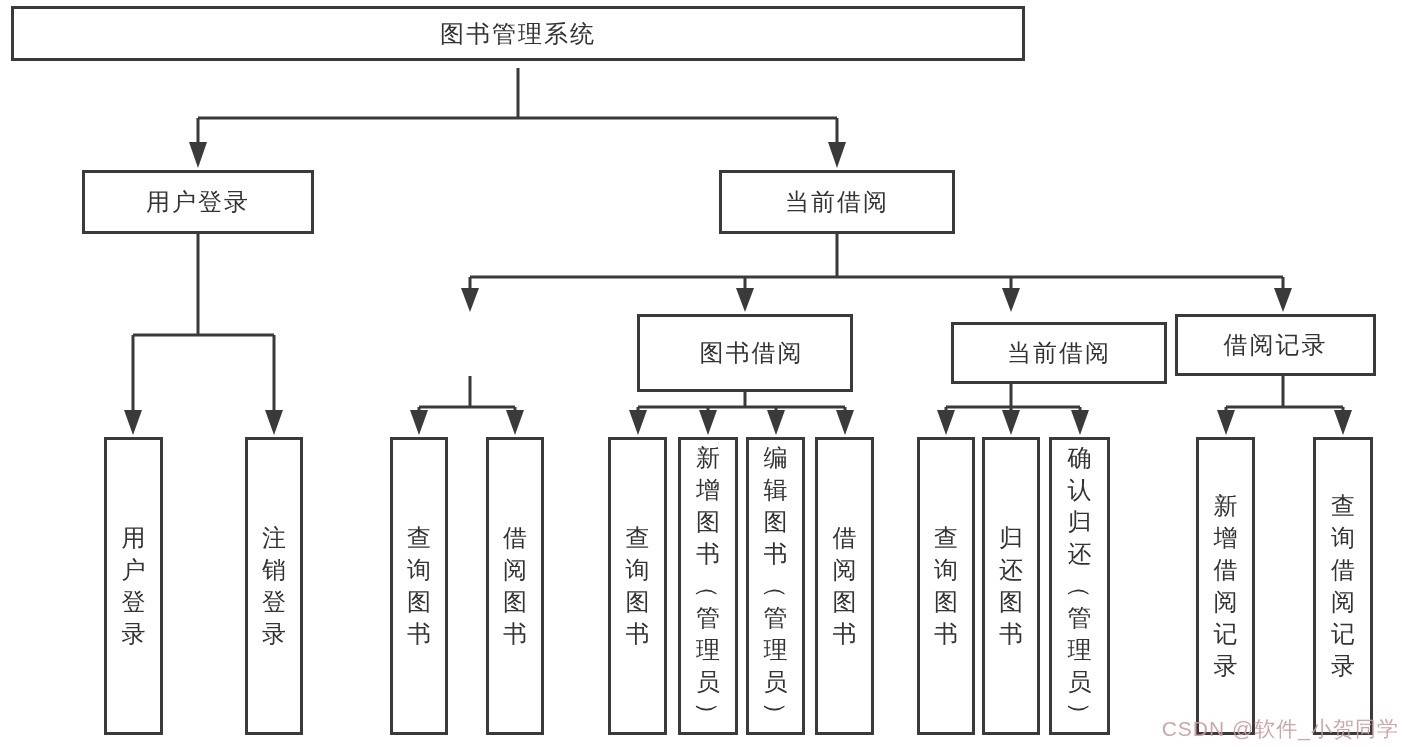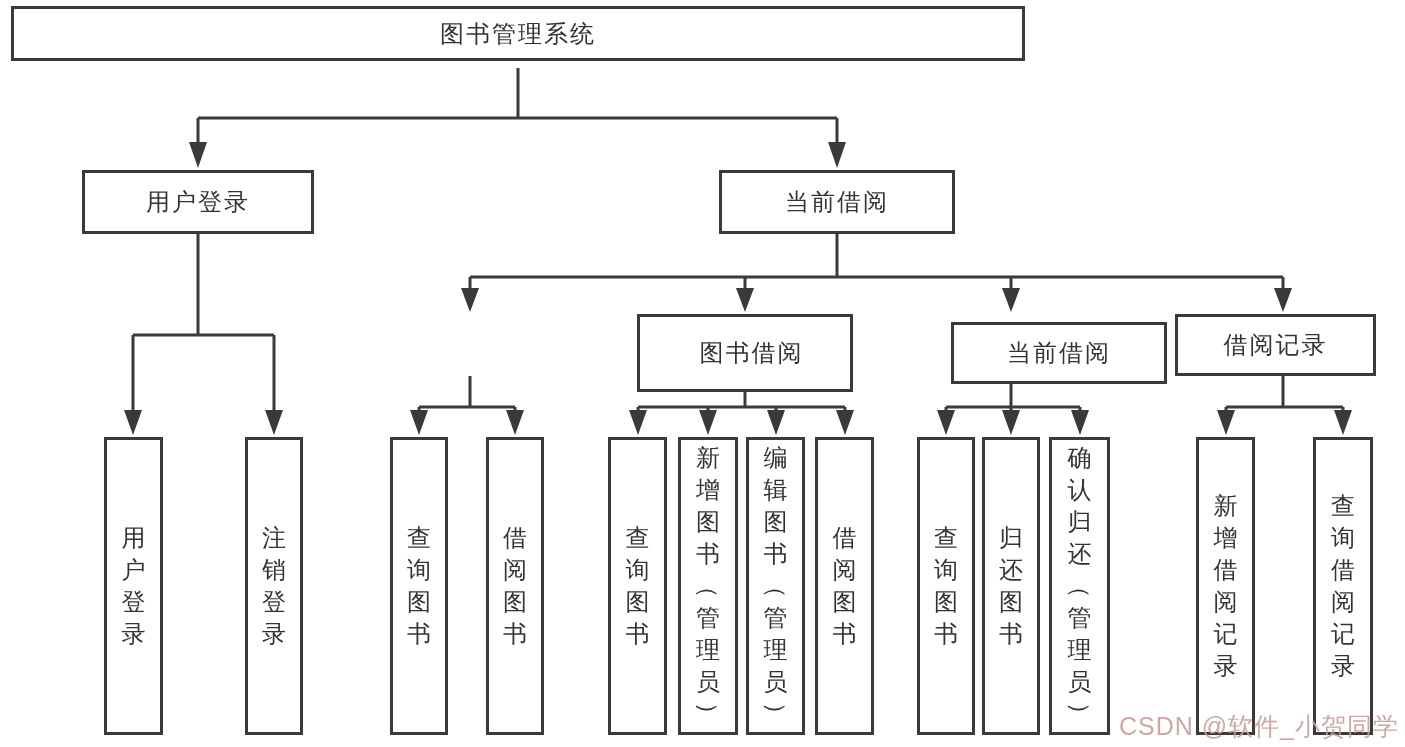"CSDN @软件_小贺同学" #watermark { font-size: 25px -> 21px }
